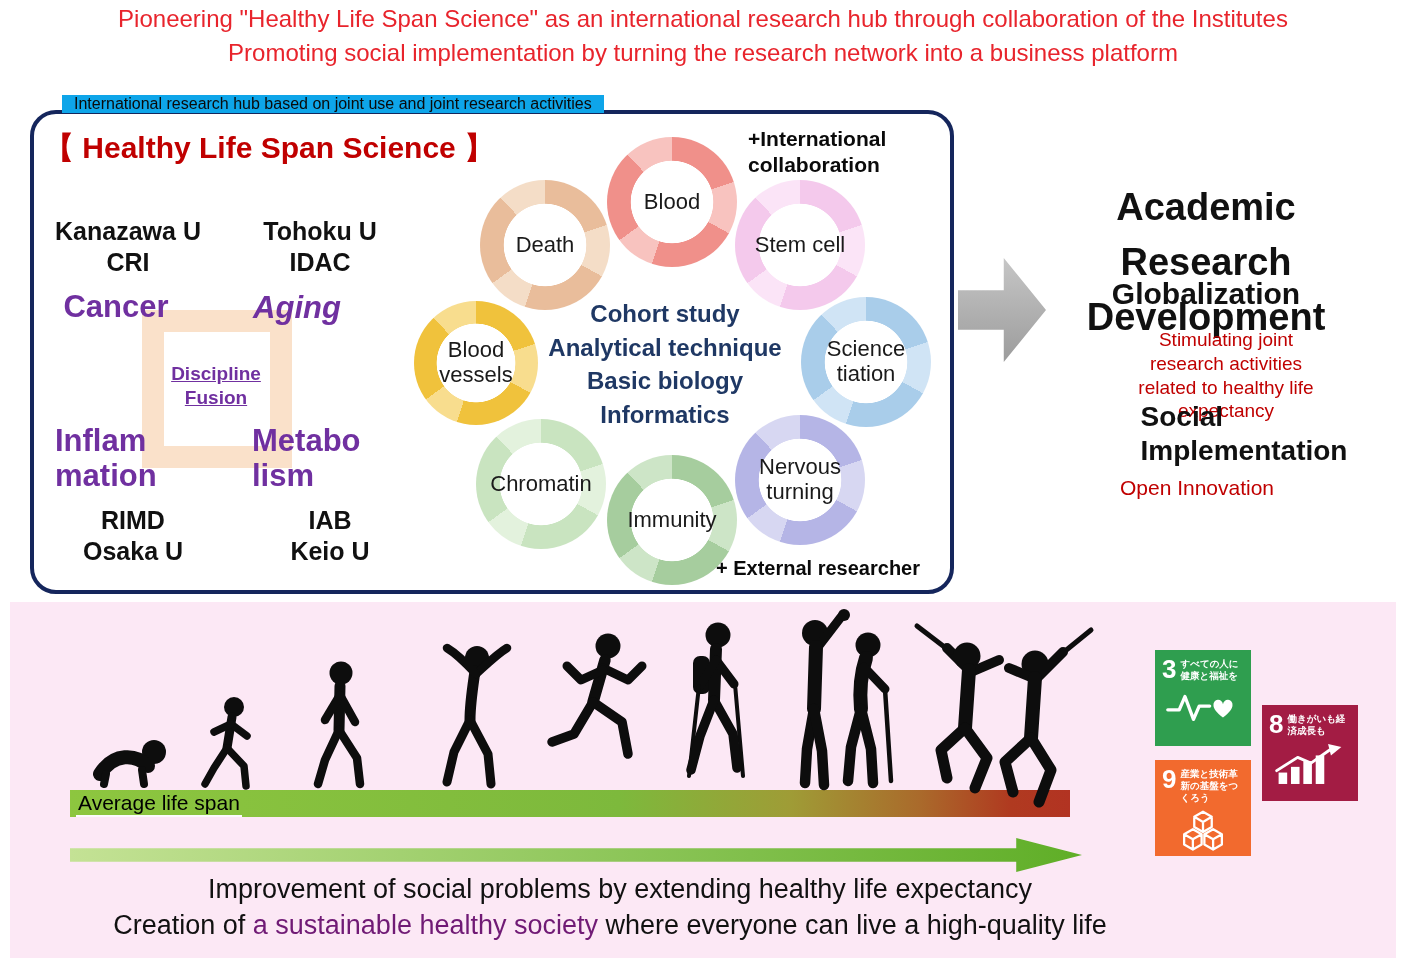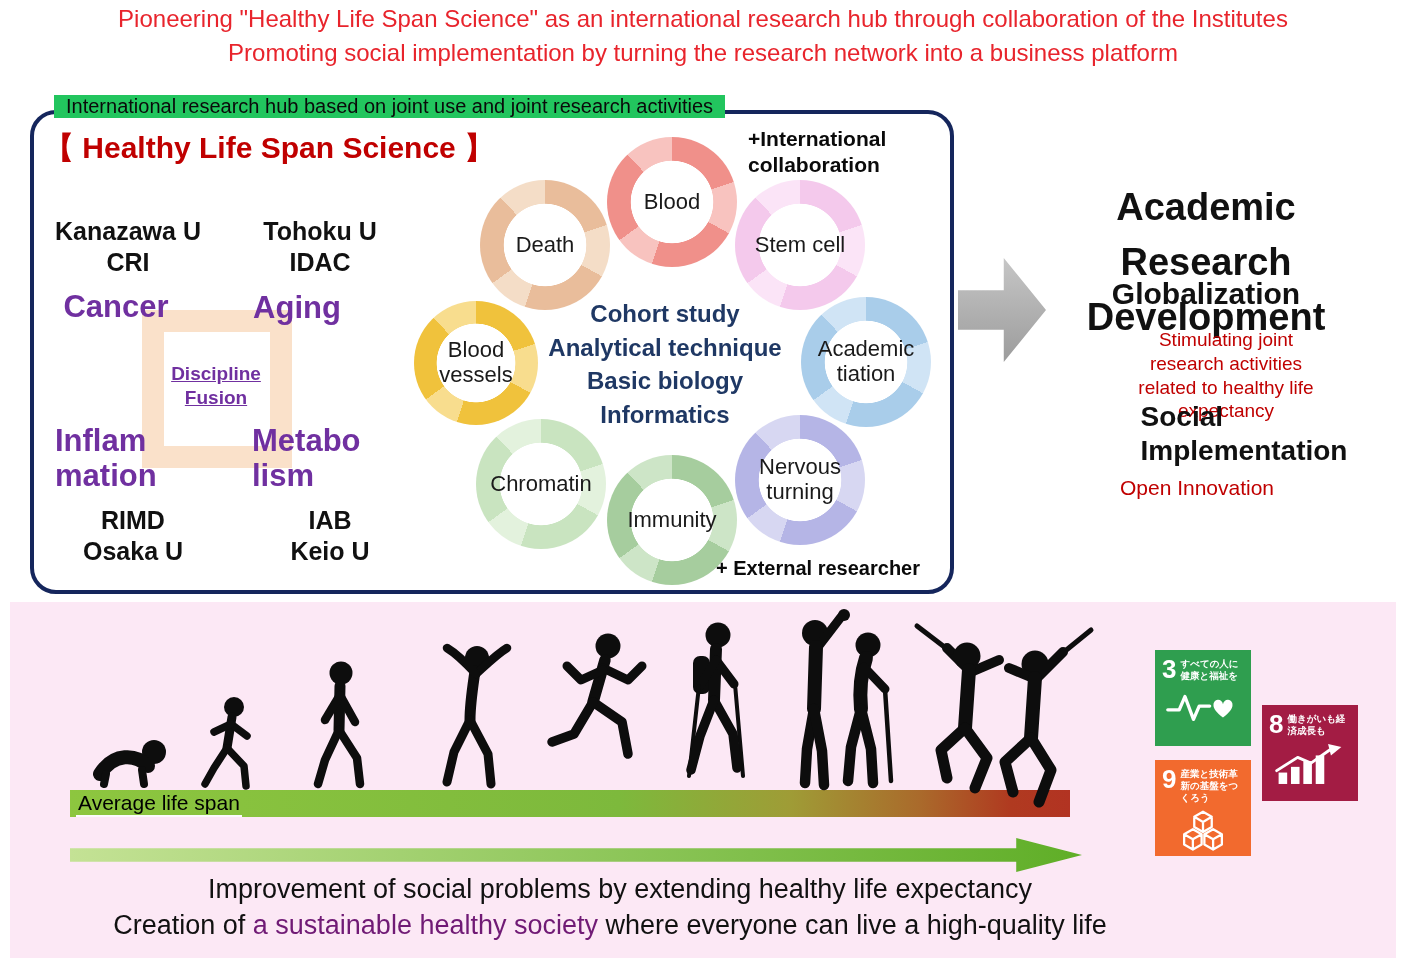"International research hub based on" .hub-label { background: #22c55e -> #0ea5e9; font-size: 20px -> 16px; left: 54px -> 62px }
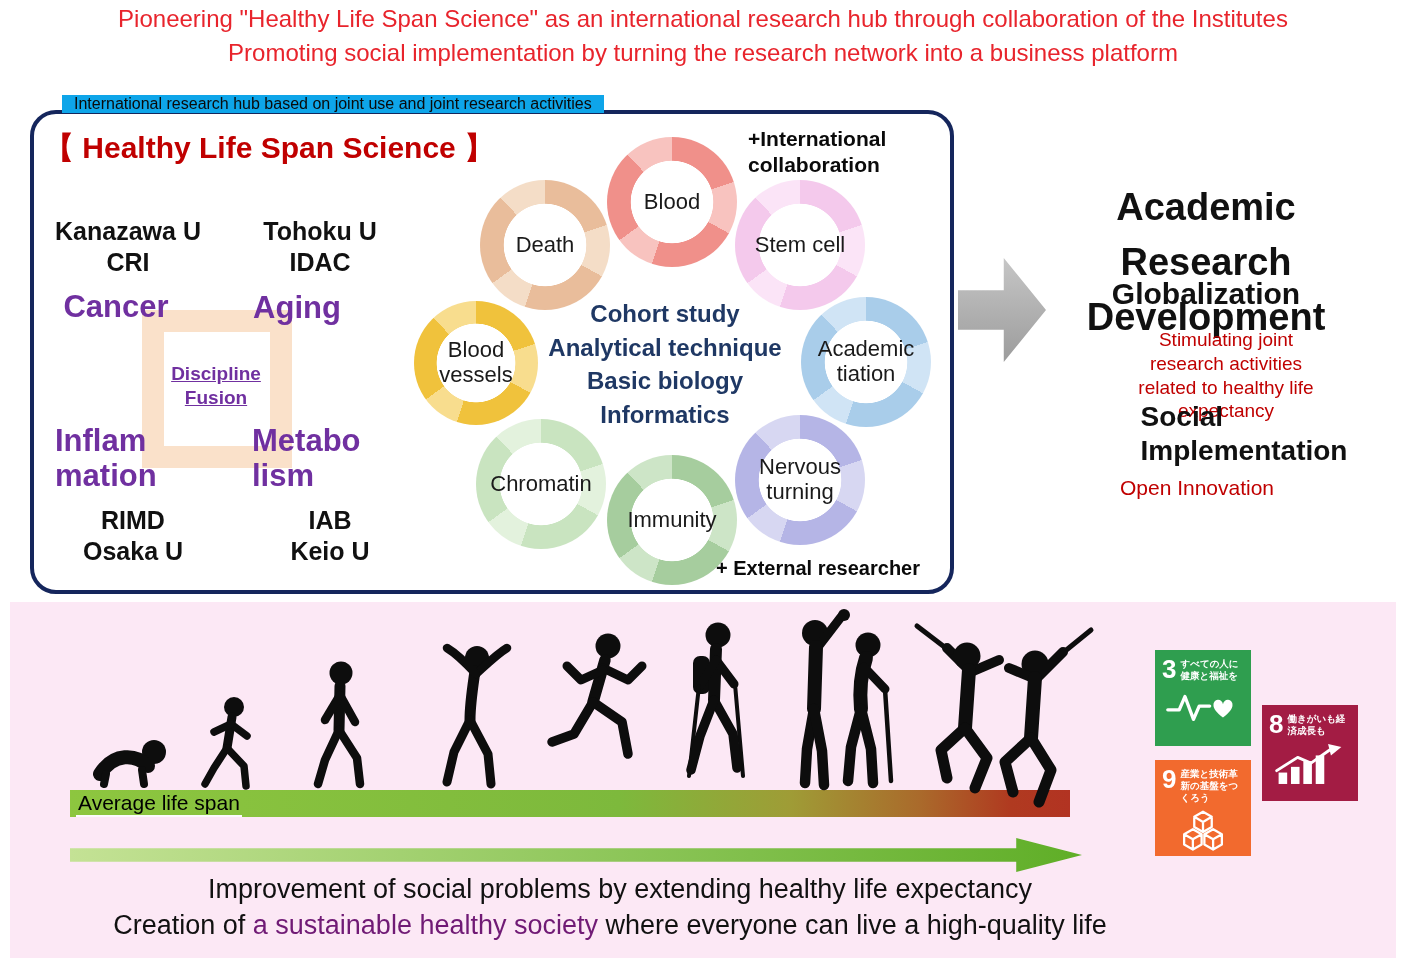"Aging" .field-aging { font-style: none -> italic }
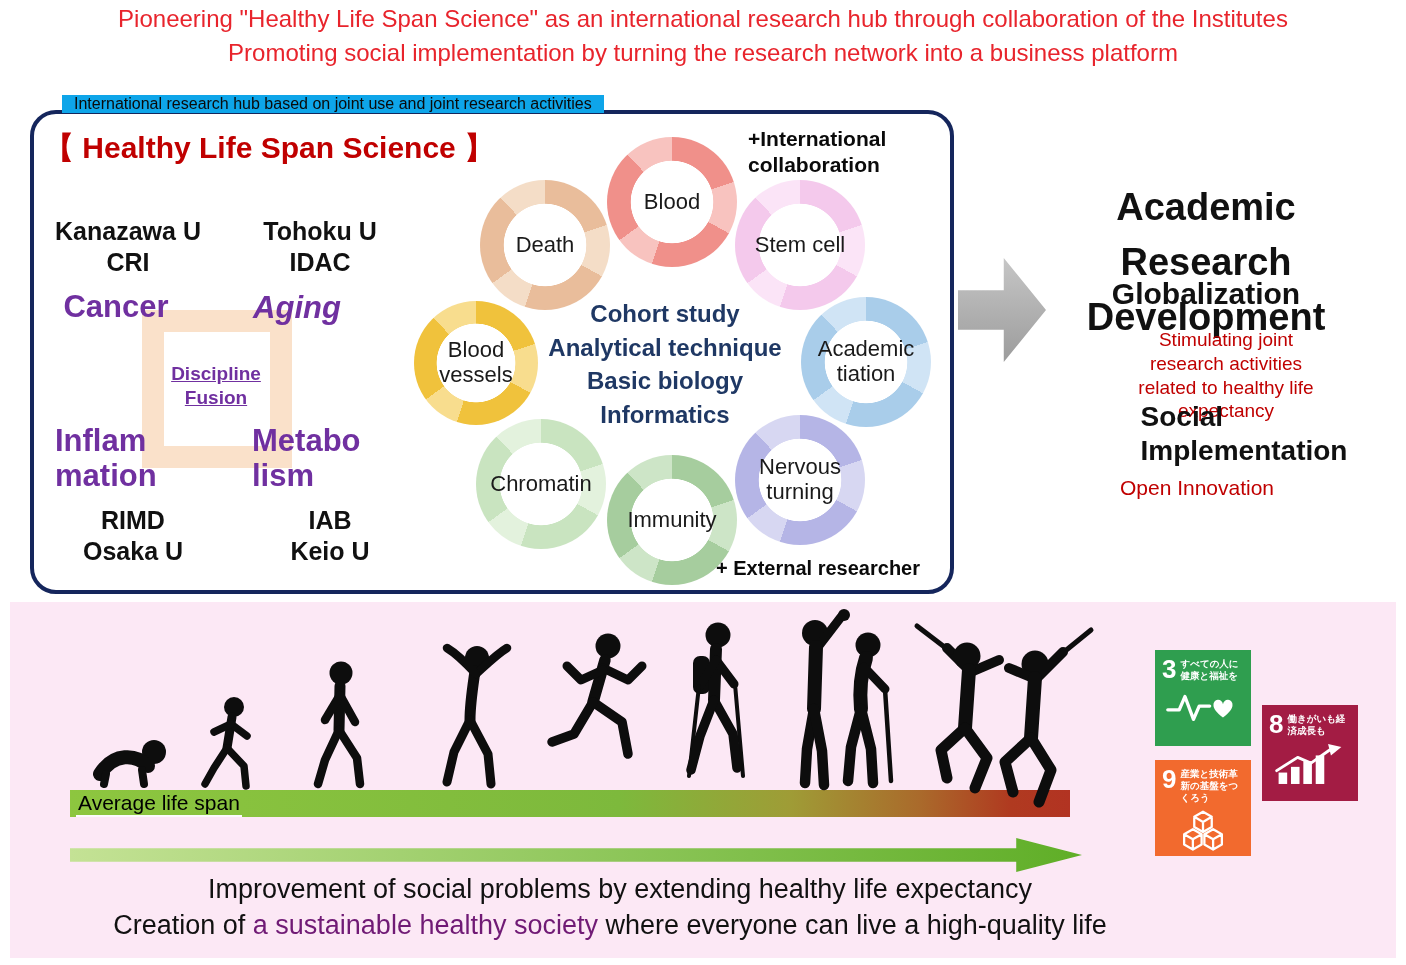"Academic" span.pre { text: Academic -> Science }
